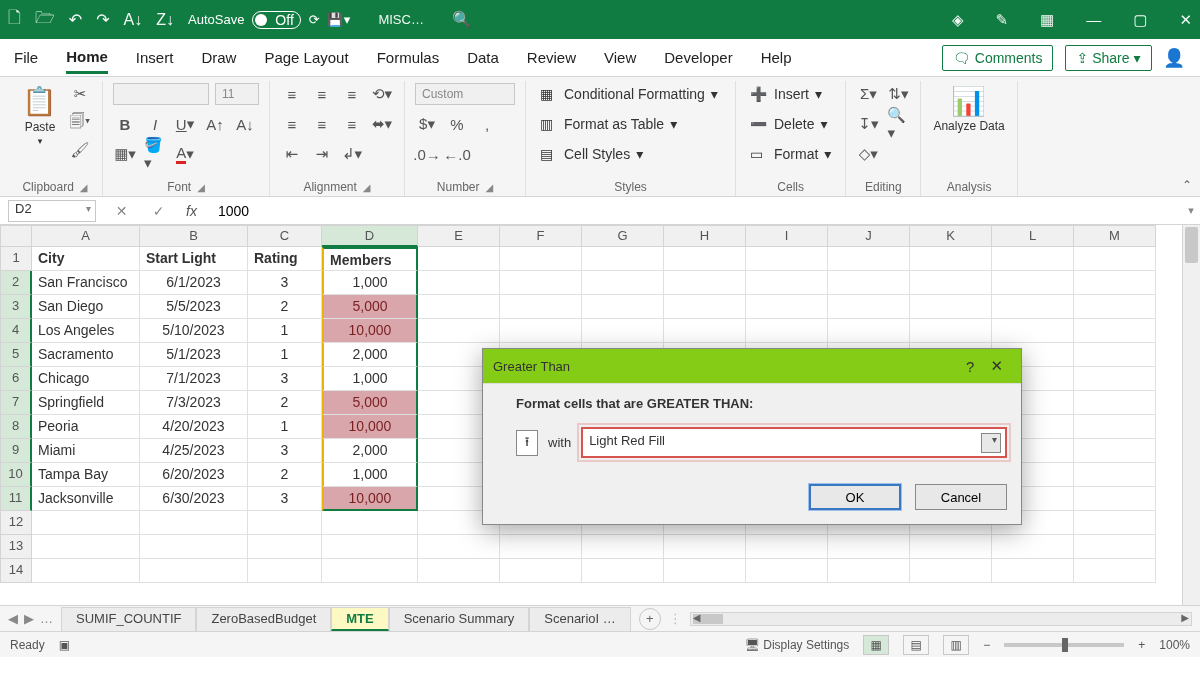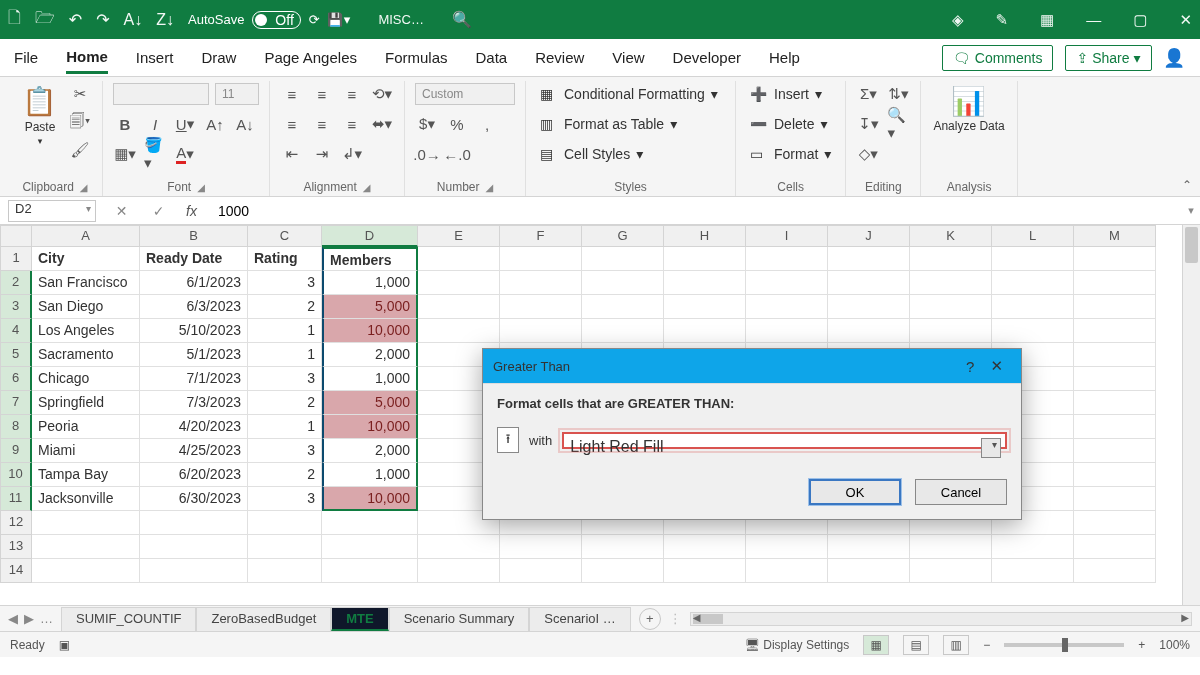"Page Angeles" div.tab { text: Angeles -> Layout }
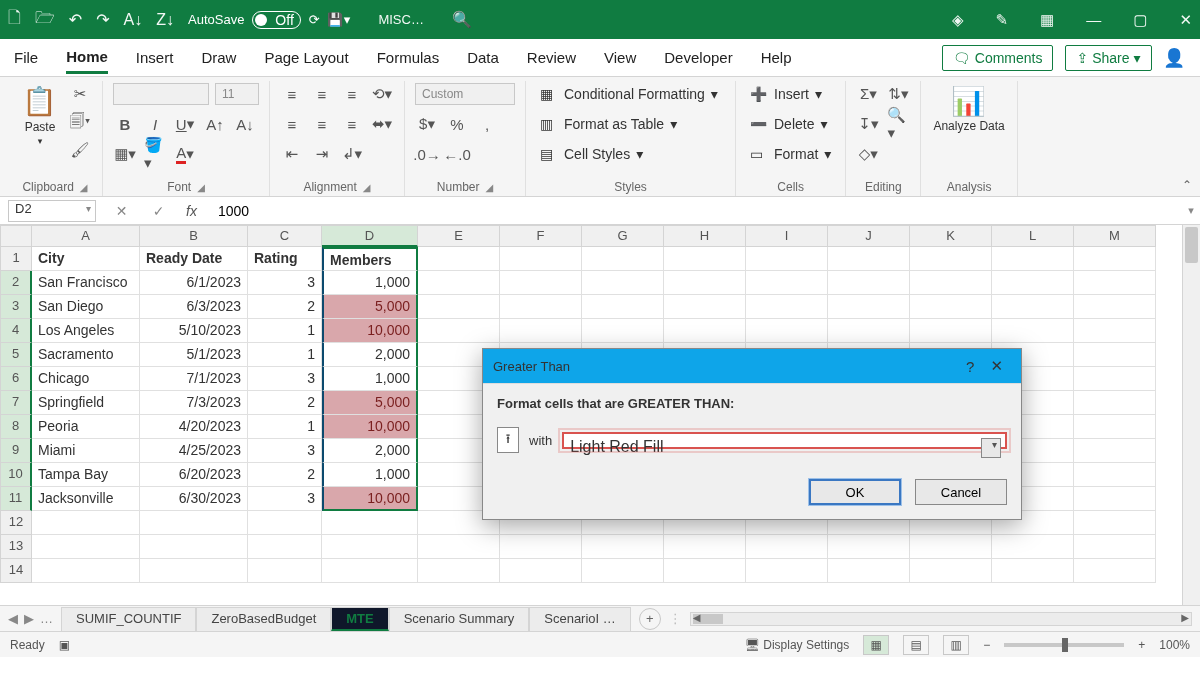"Ready Date" div.cell { text: Ready Date -> Start Light }
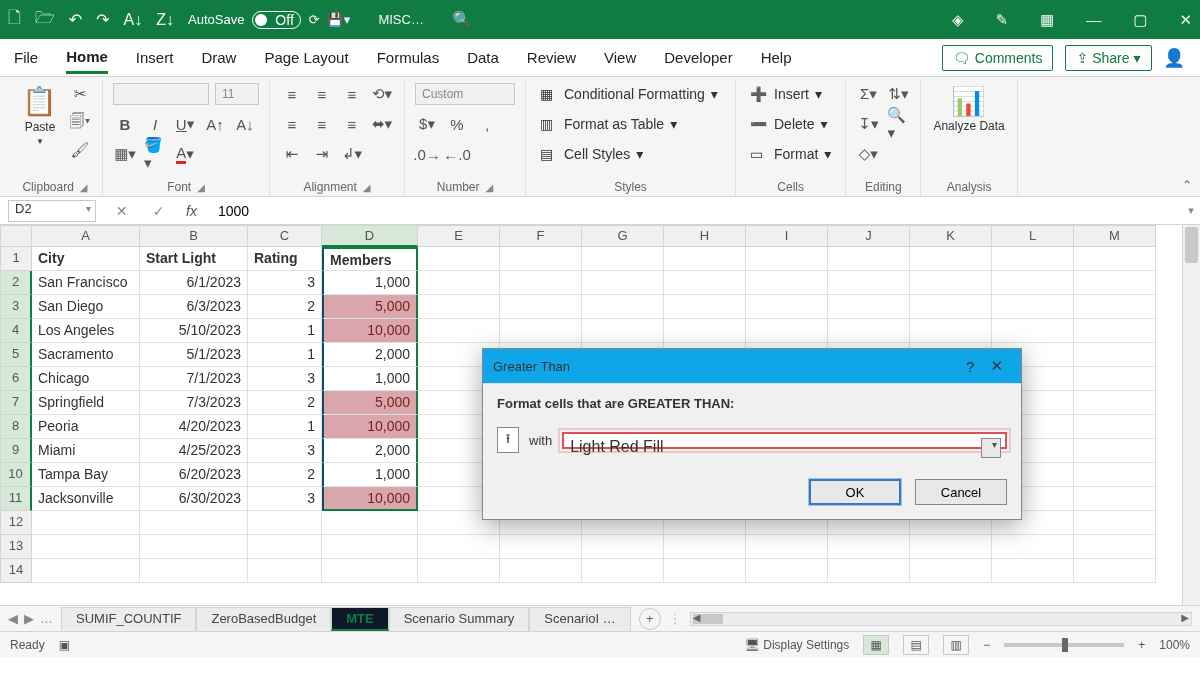"Members" .selcol { border-left: 2px solid #0c4a6e -> 2px solid #eab308 }
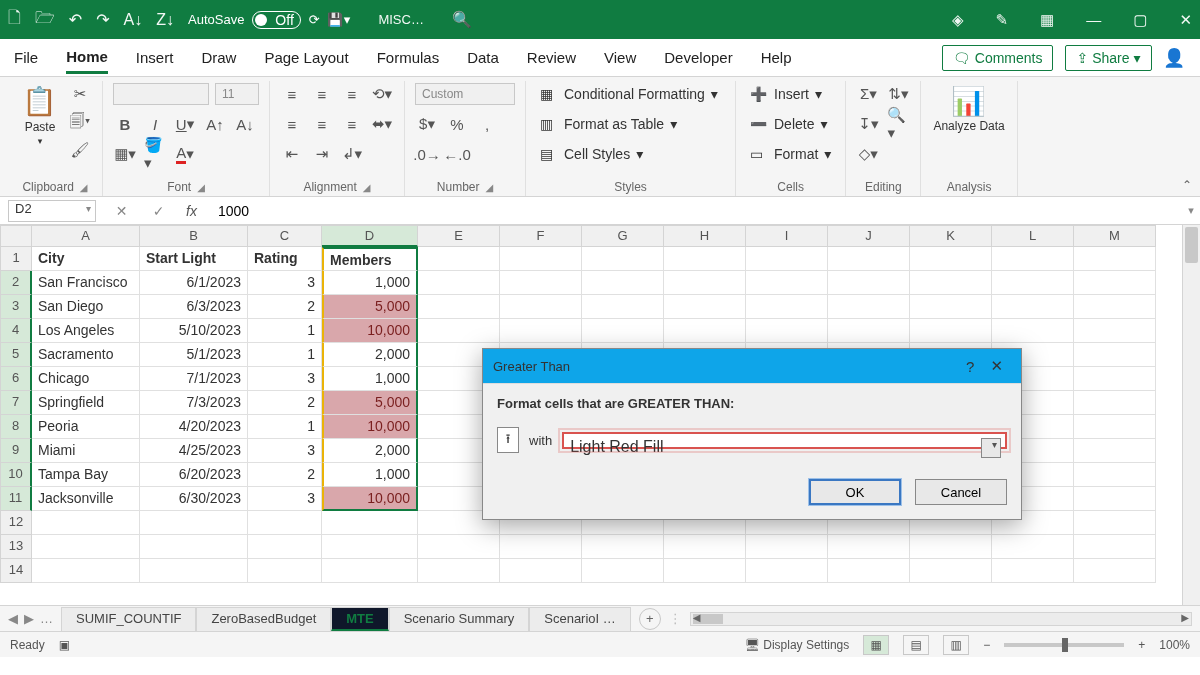"6/1/2023" .ralign { text-align: right -> center }
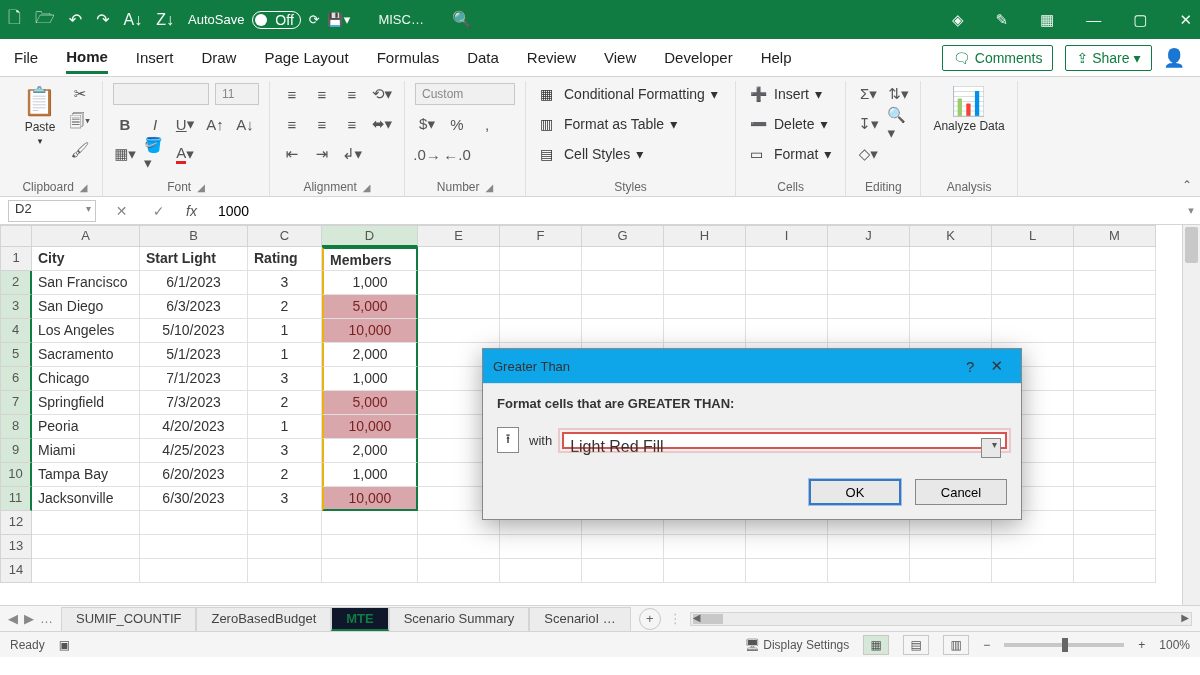"6/3/2023" div.cell { text: 6/3/2023 -> 5/5/2023 }
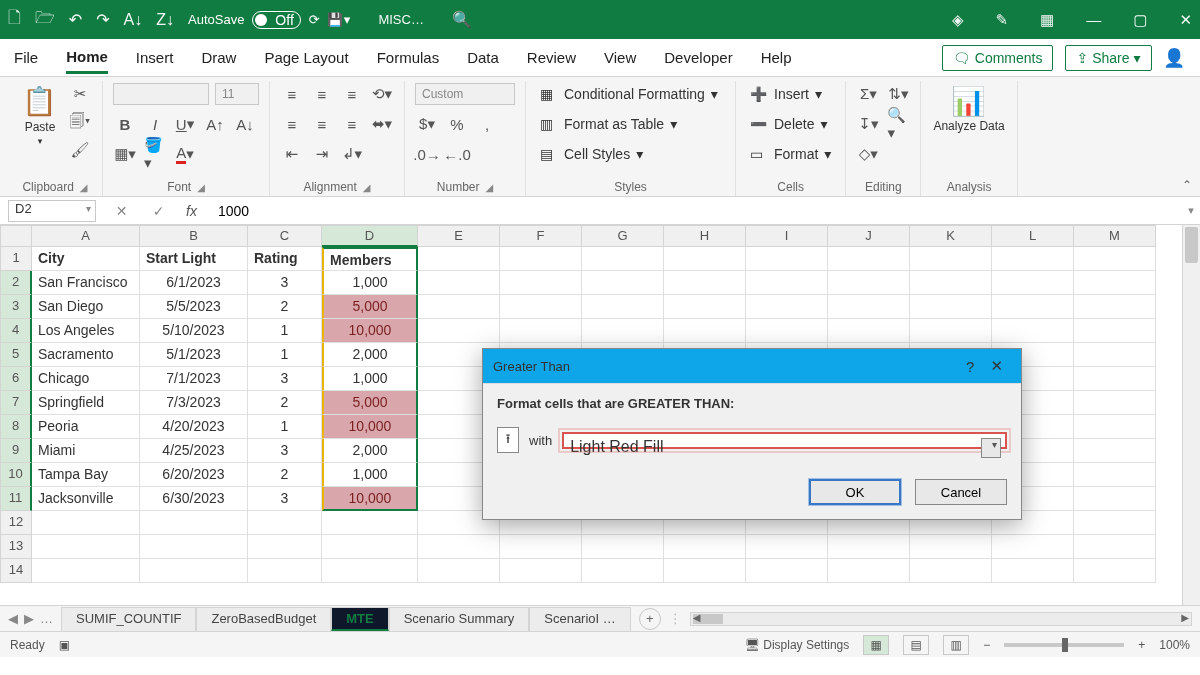"Greater Than" .dlg-title { background: #0ea5e9 -> #84cc16 }
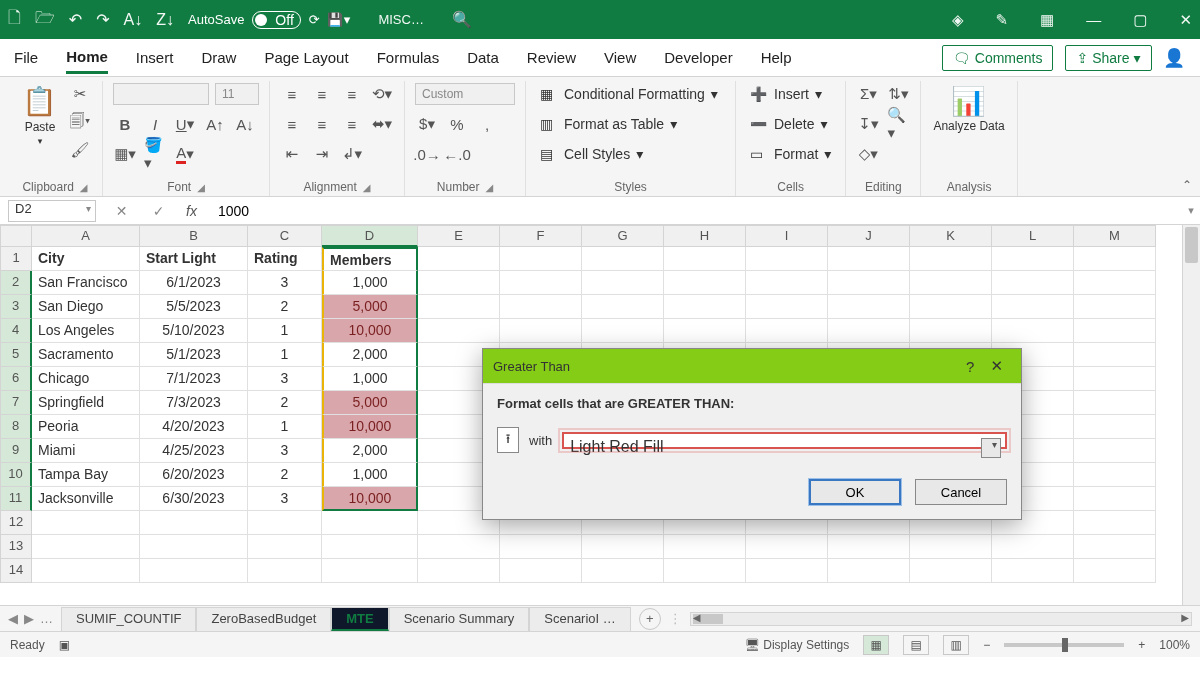"Format cells that are GREATER" .dlg-body { margin-left: none -> 19px }
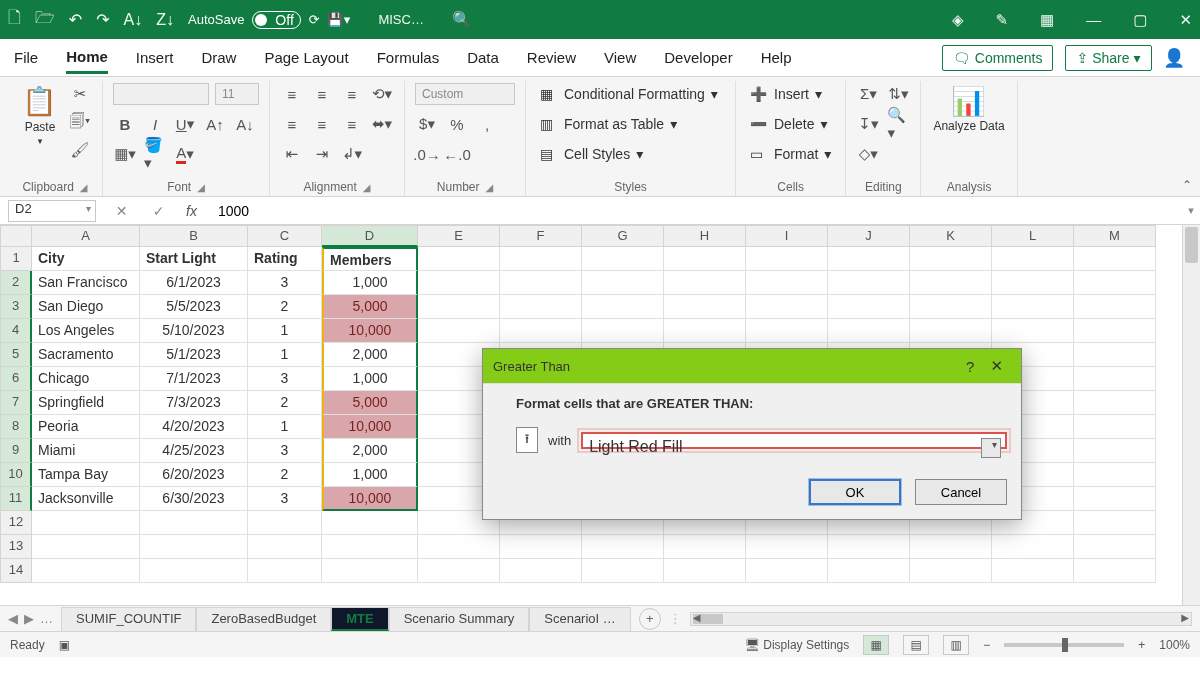"Light Red Fill" .fmtsel { font-size: 16px -> 13px; height: 17px -> 31px }
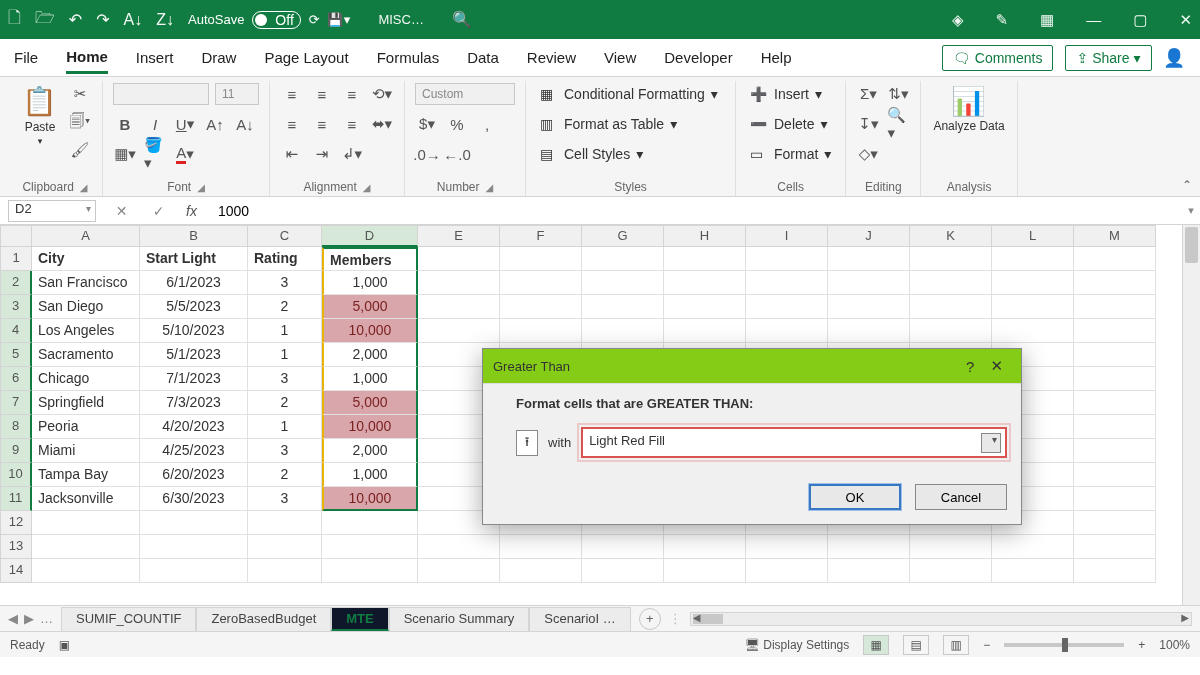"MTE" .sheettab.active { background: #0f172a -> #fef9c3 }
